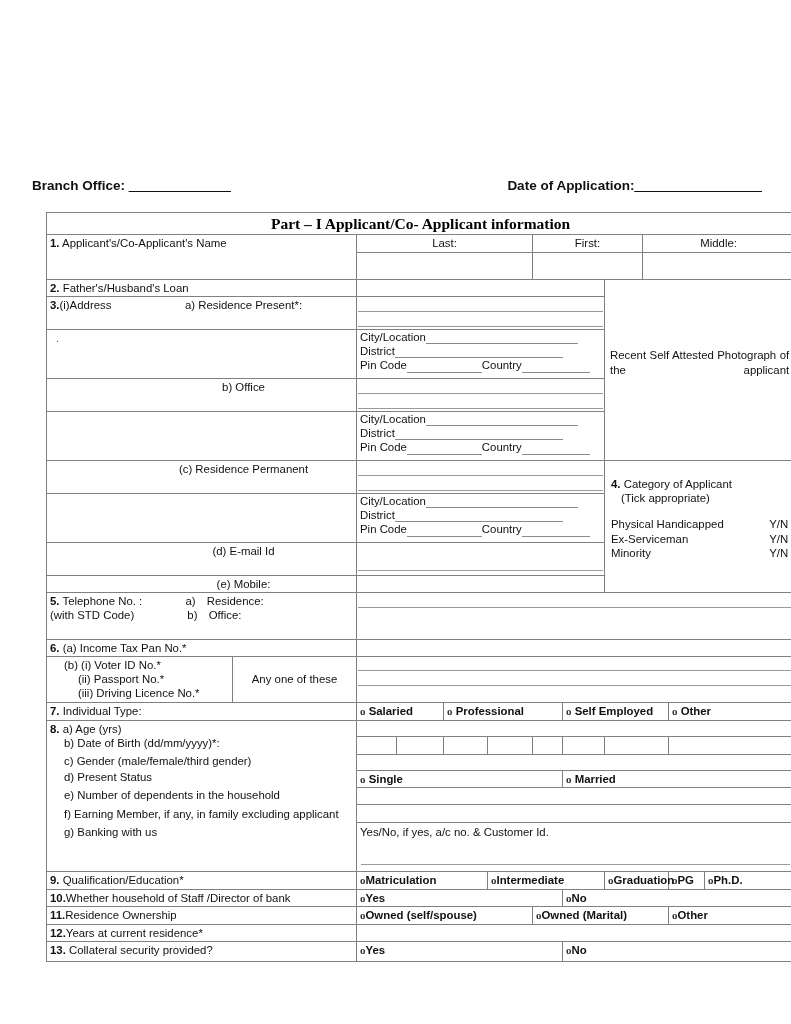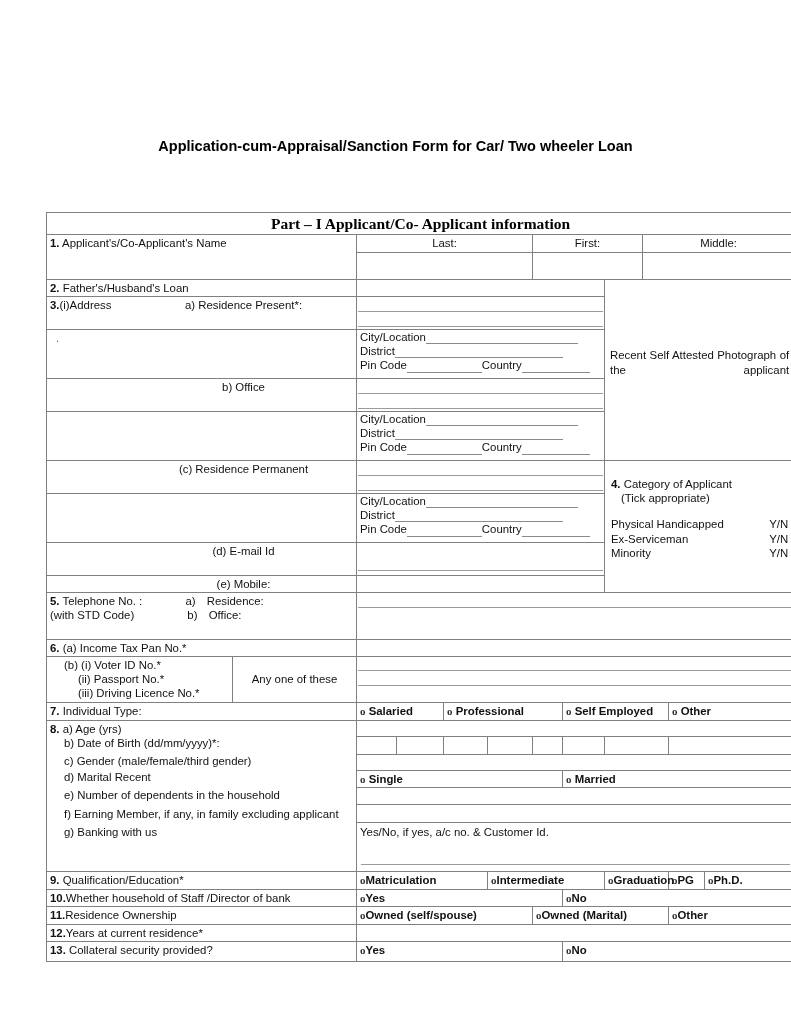"Application-cum-Appraisal/Sanction Form" div.form-title { html: <div>Application-cum-Appraisal/Sanction Form for Car/ Two wheeler Loan</div> -> none }
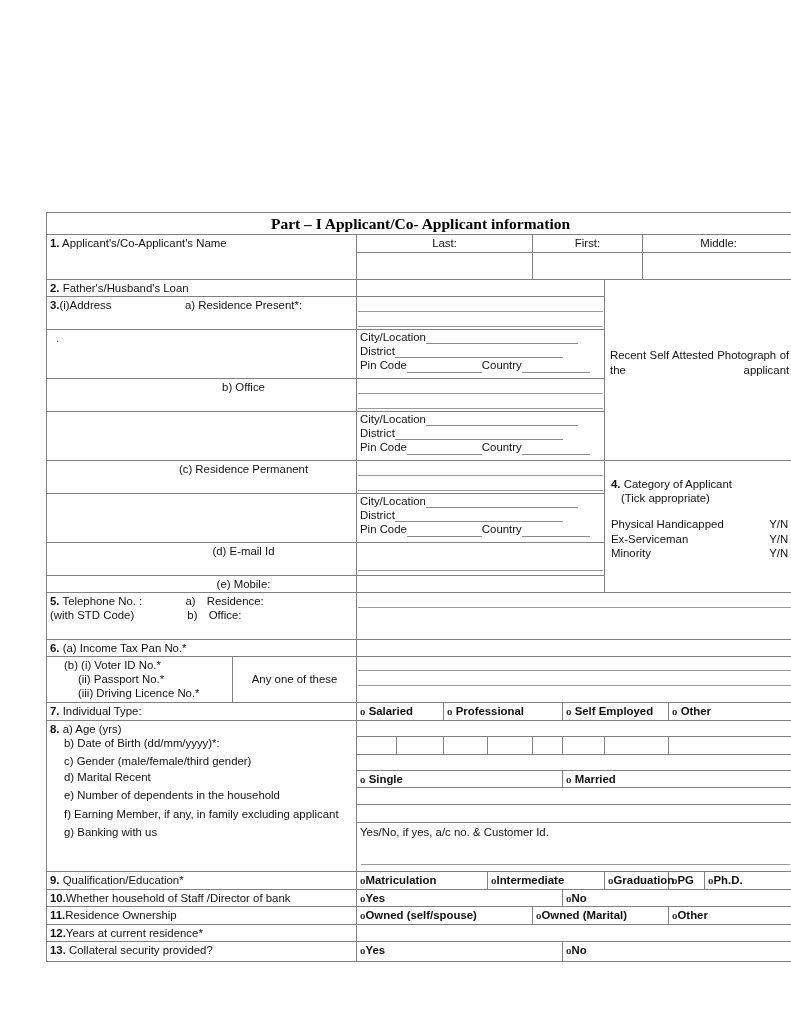"Branch Office: ____________" div.branch-line { html: none -> <div> <div> <span>Branch Office:</span> <span>____________</span> </div> <div> <span>Date of Application:</span><span>_______________</span> </div> </div> }
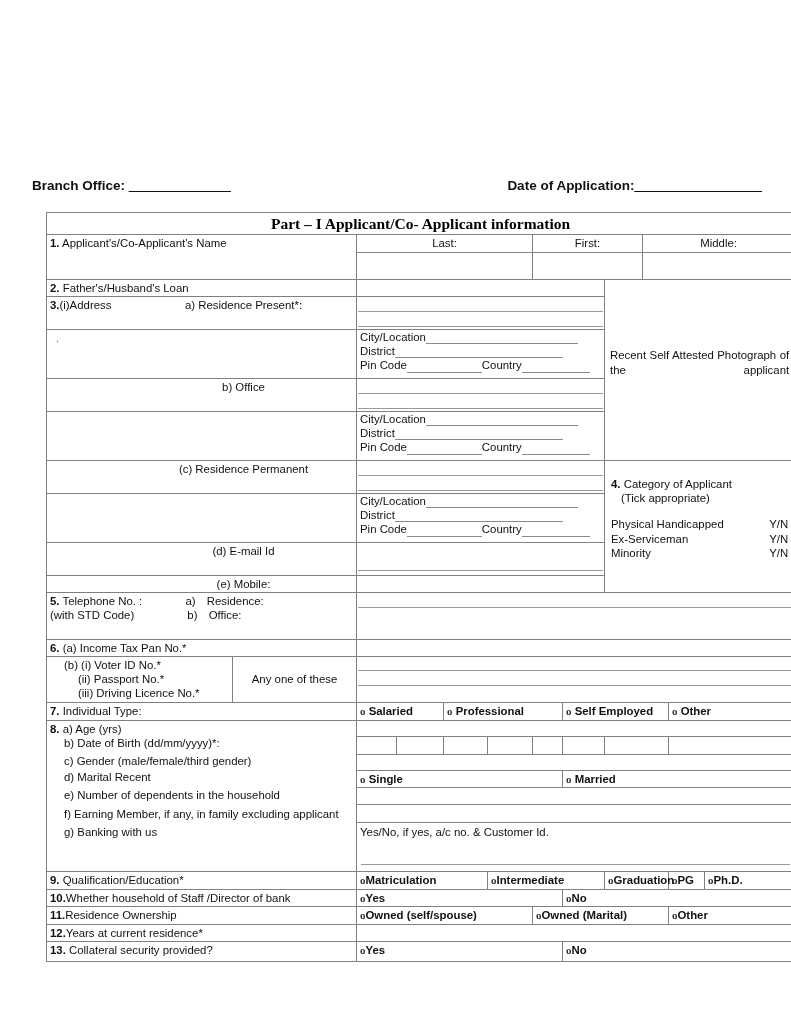"d) Marital Recent" span.indent1 { text: Marital Recent -> Present Status }
